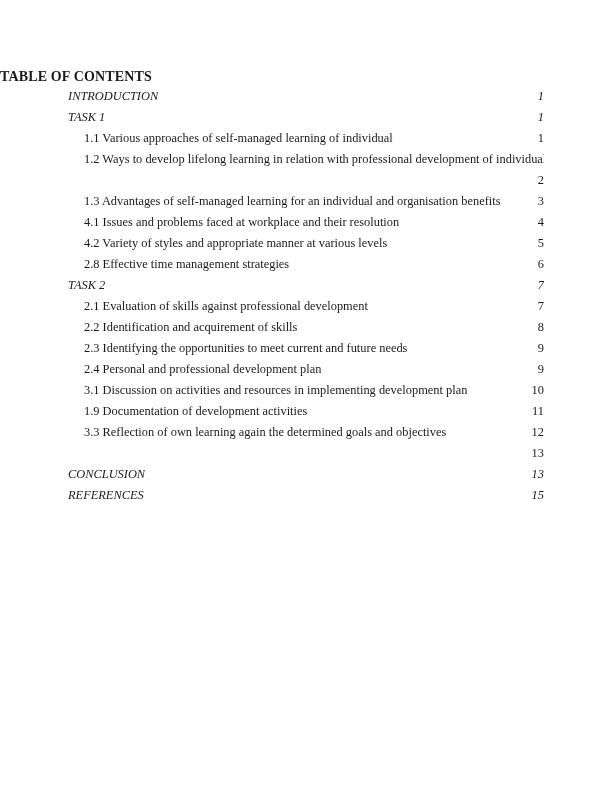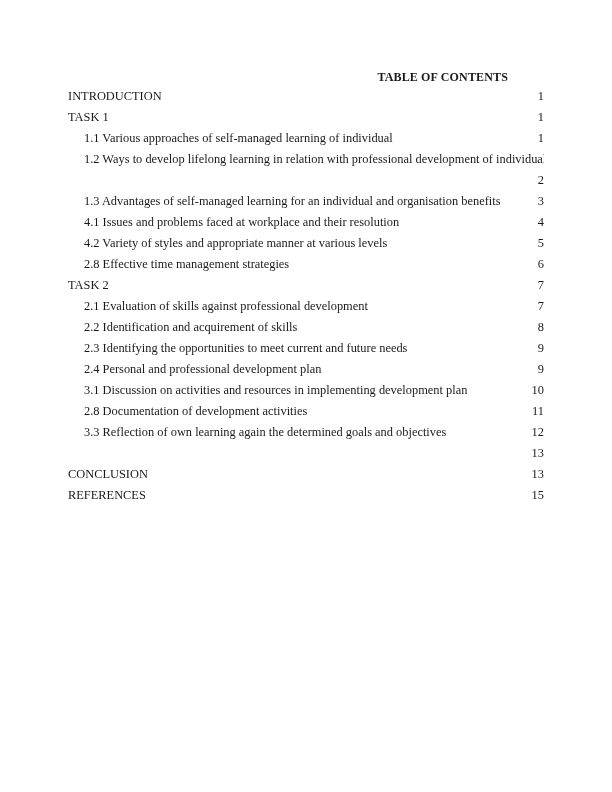"TABLE OF CONTENTS" .doc-title { font-size: 12px -> 14px; text-align: right -> left }
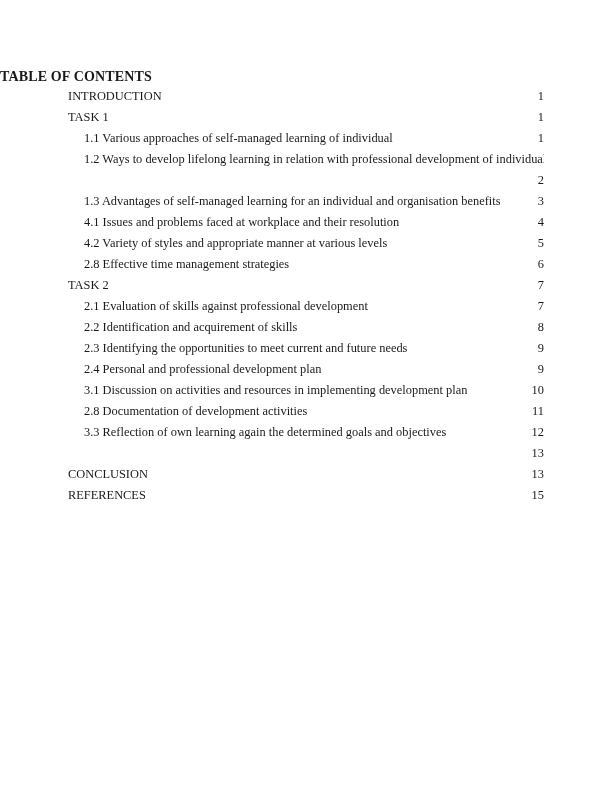"INTRODUCTION" .toc-entry.level-1 { font-style: none -> italic }
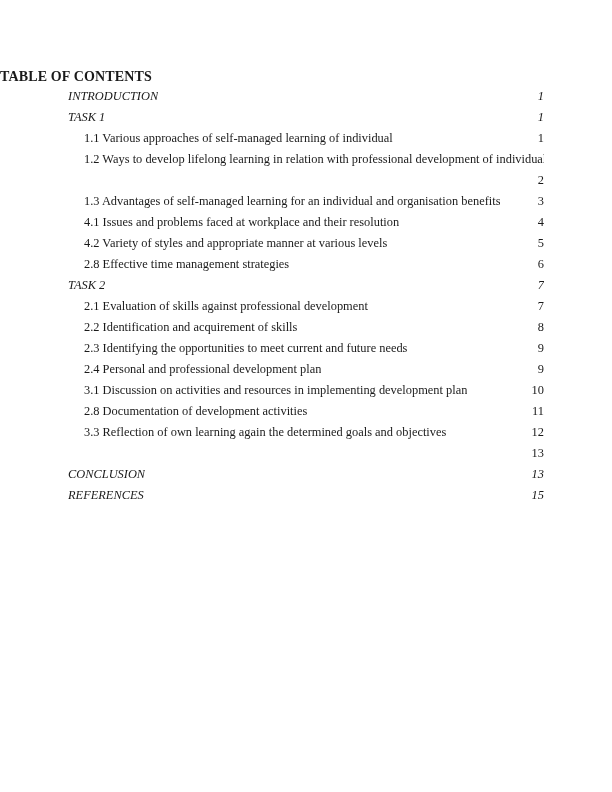"2.8 Documentation of development" span.entry-text { text: 2.8 -> 1.9 }
